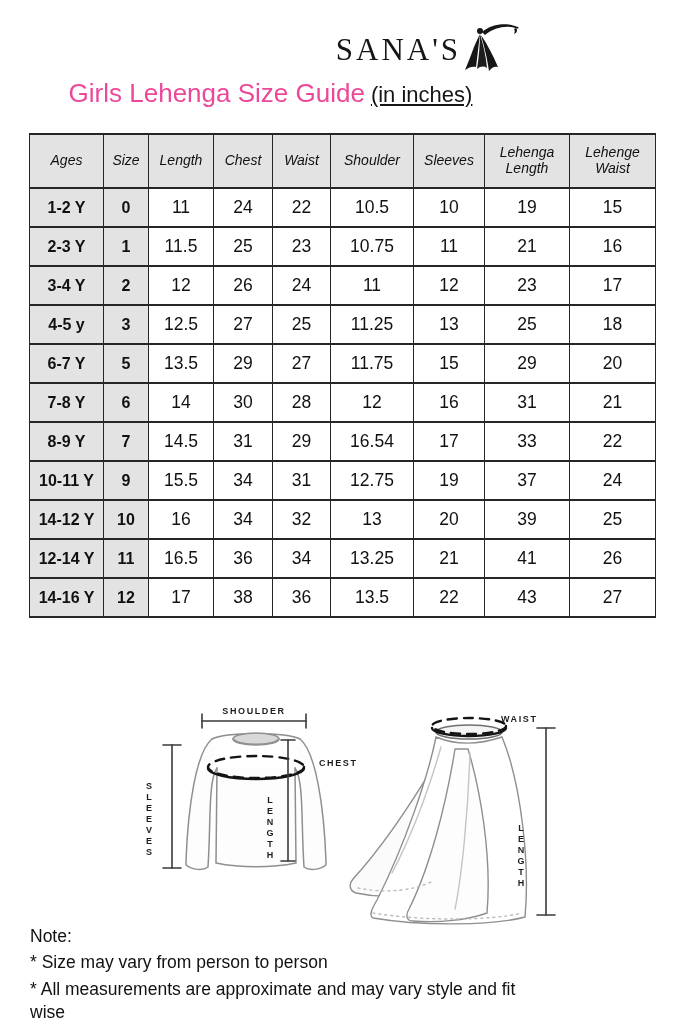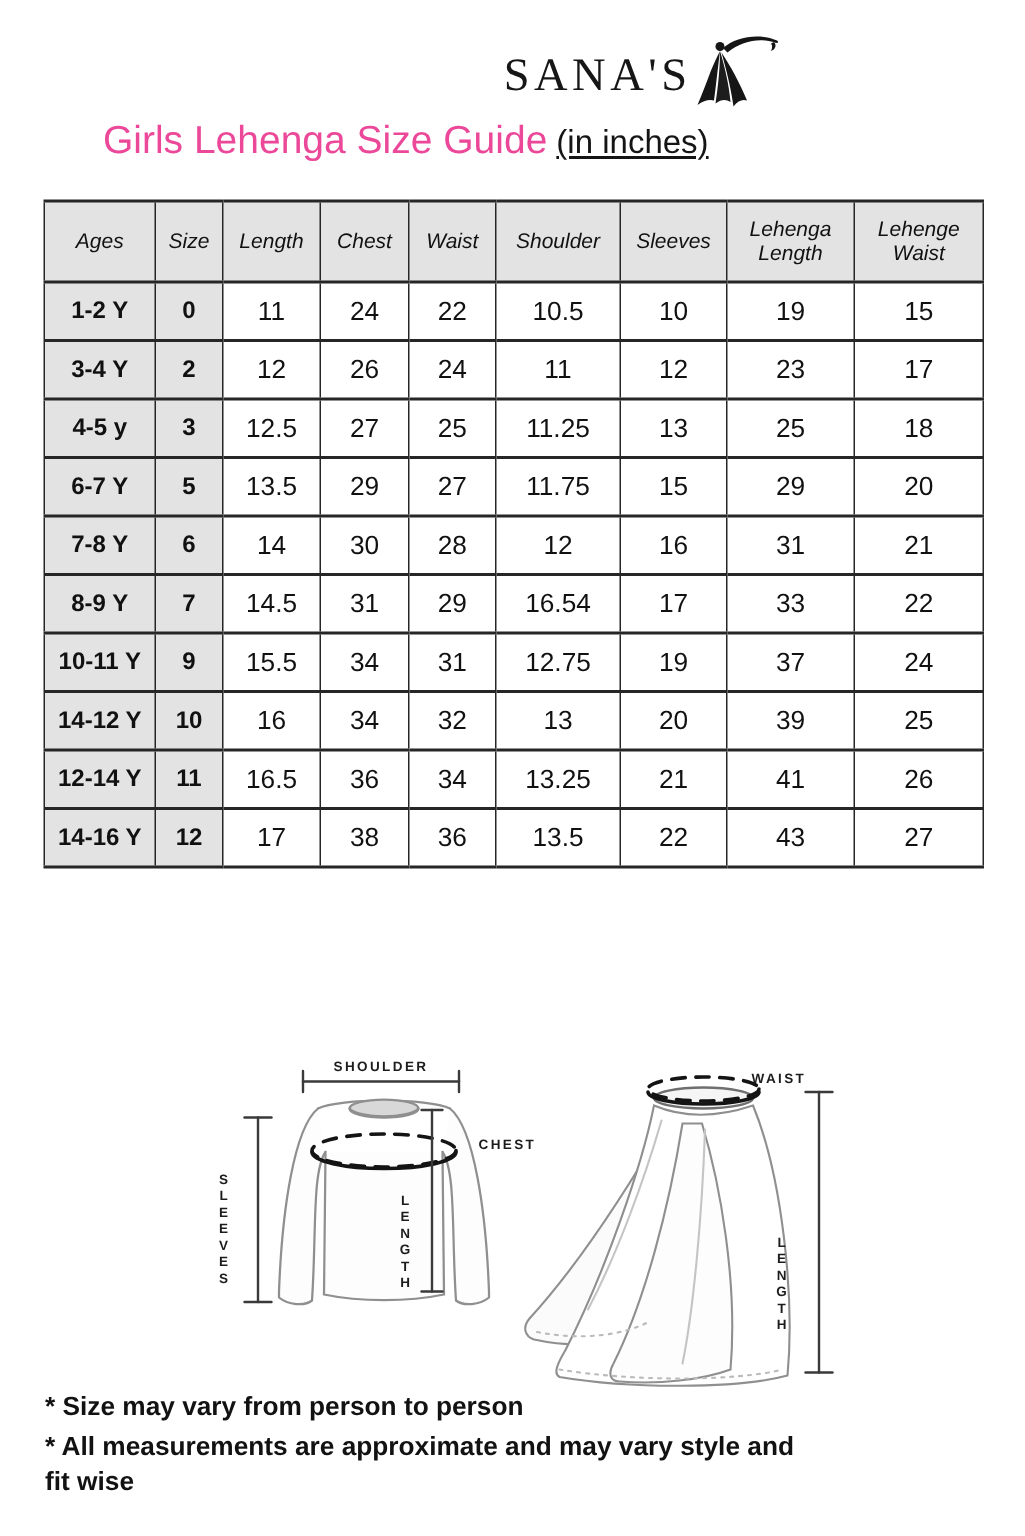"2-3 Y" tr { html: none -> <tr> <td>2-3 Y</td> <td>1</td> <td>11.5</td> <td>25</td> <td>23</td> <td>10.75</td> <td>11</td> <td>21</td> <td>16</td> </tr> }
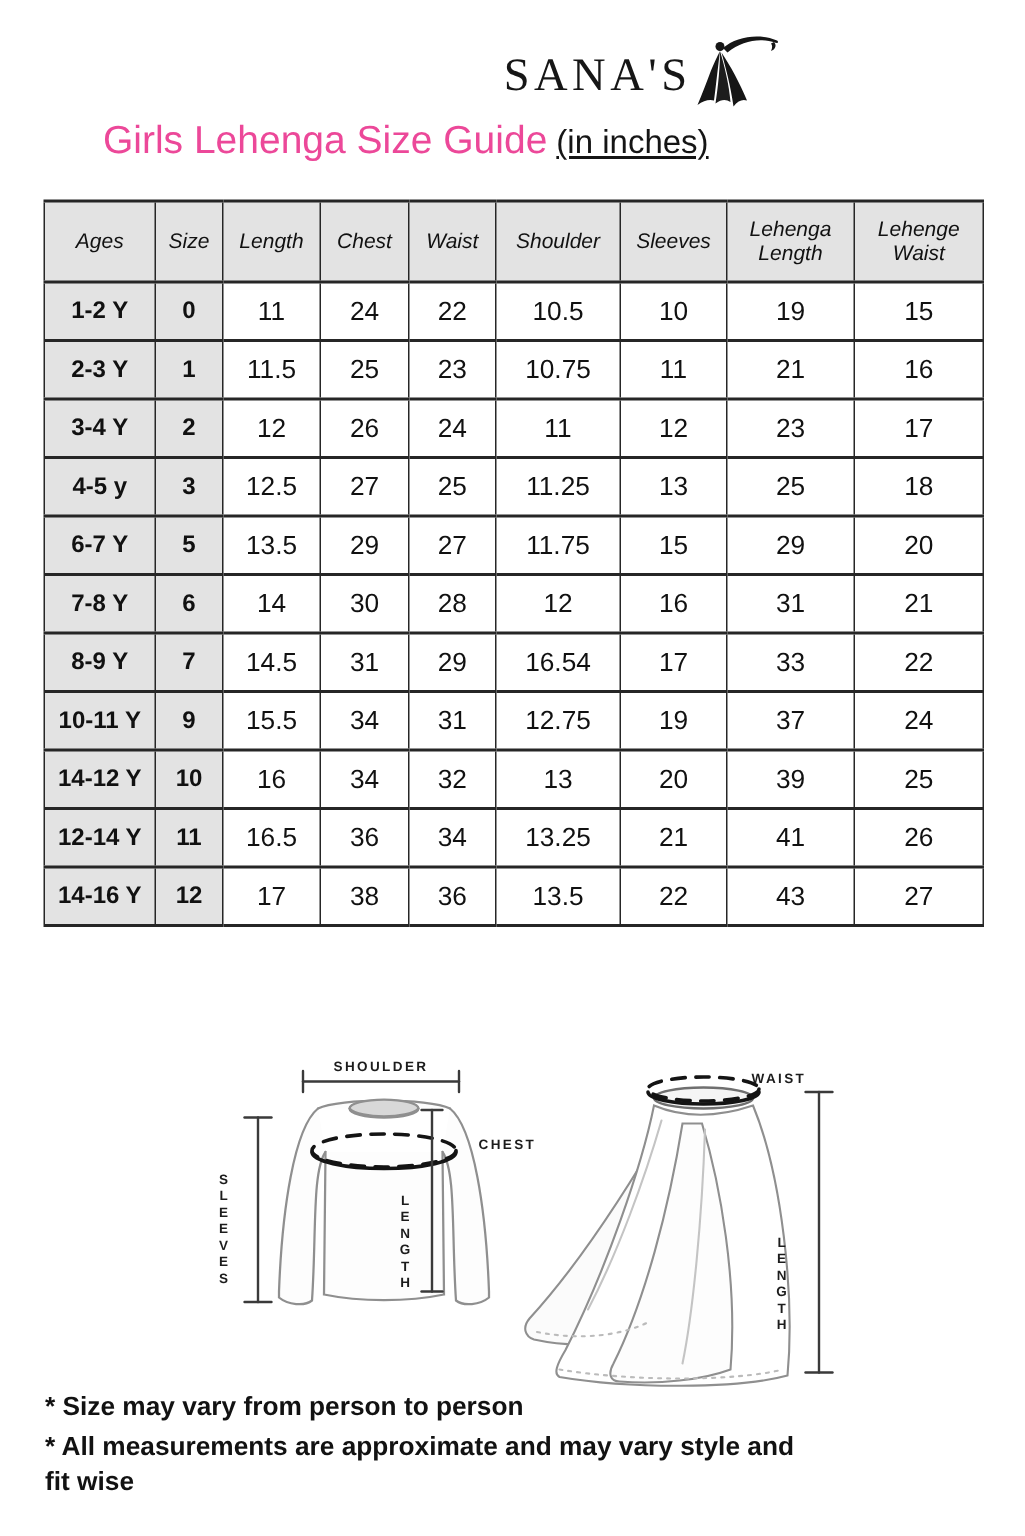"Note:" p.note-heading { html: none -> <p>Note:</p> }
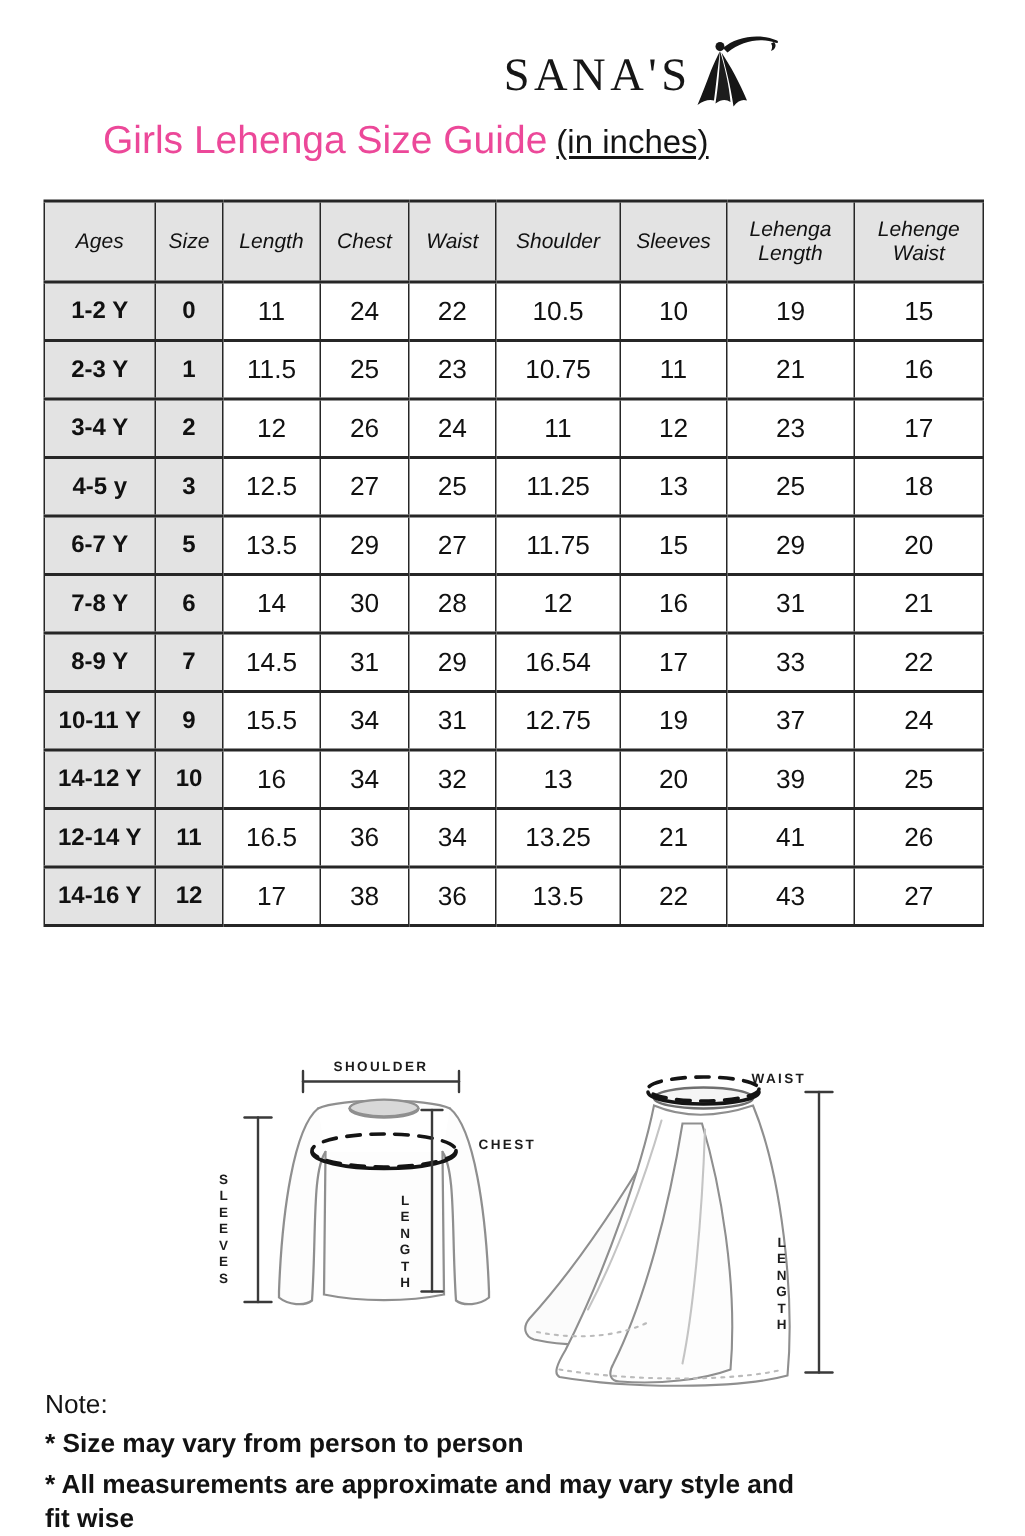"* Size may vary from" .note-line { font-weight: bold -> none }
